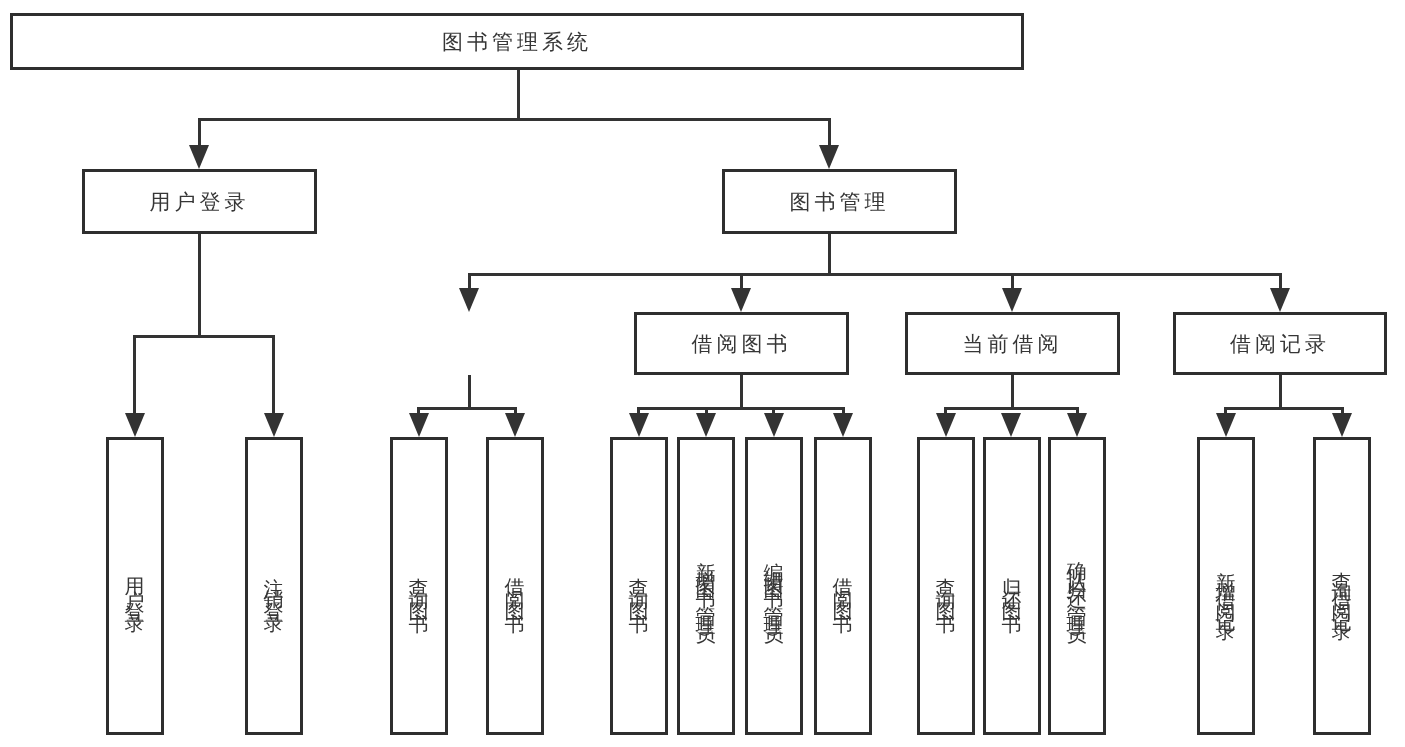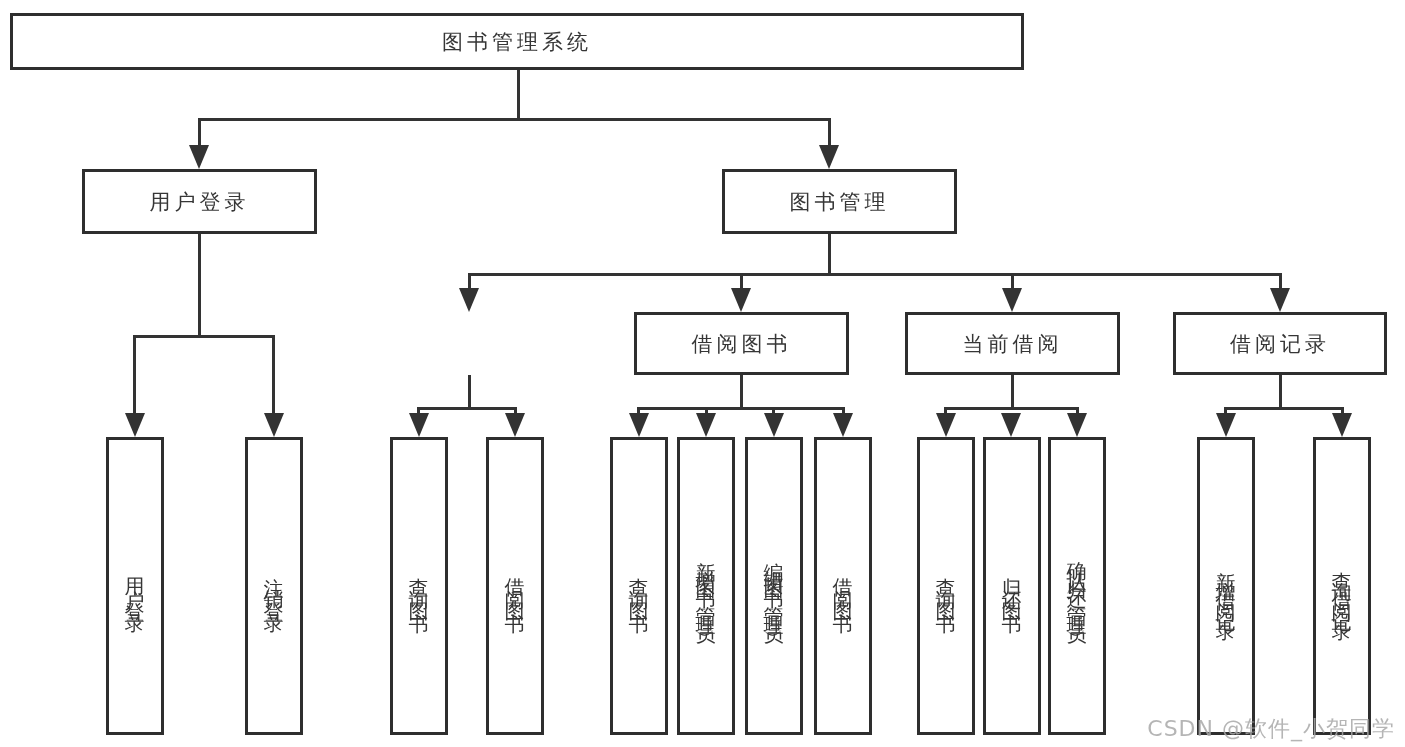"CSDN @软件_小贺同学" div { html: <div>CSDN @软件_小贺同学</div> -> none }
